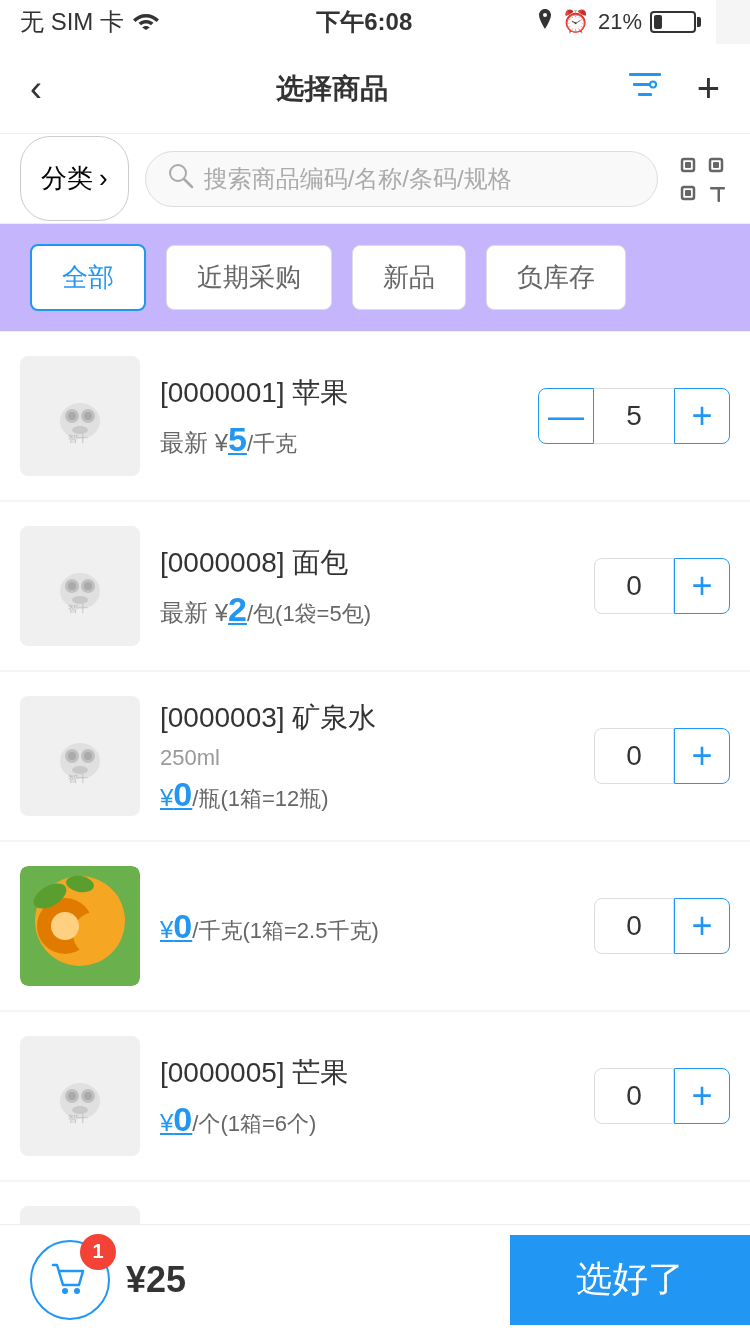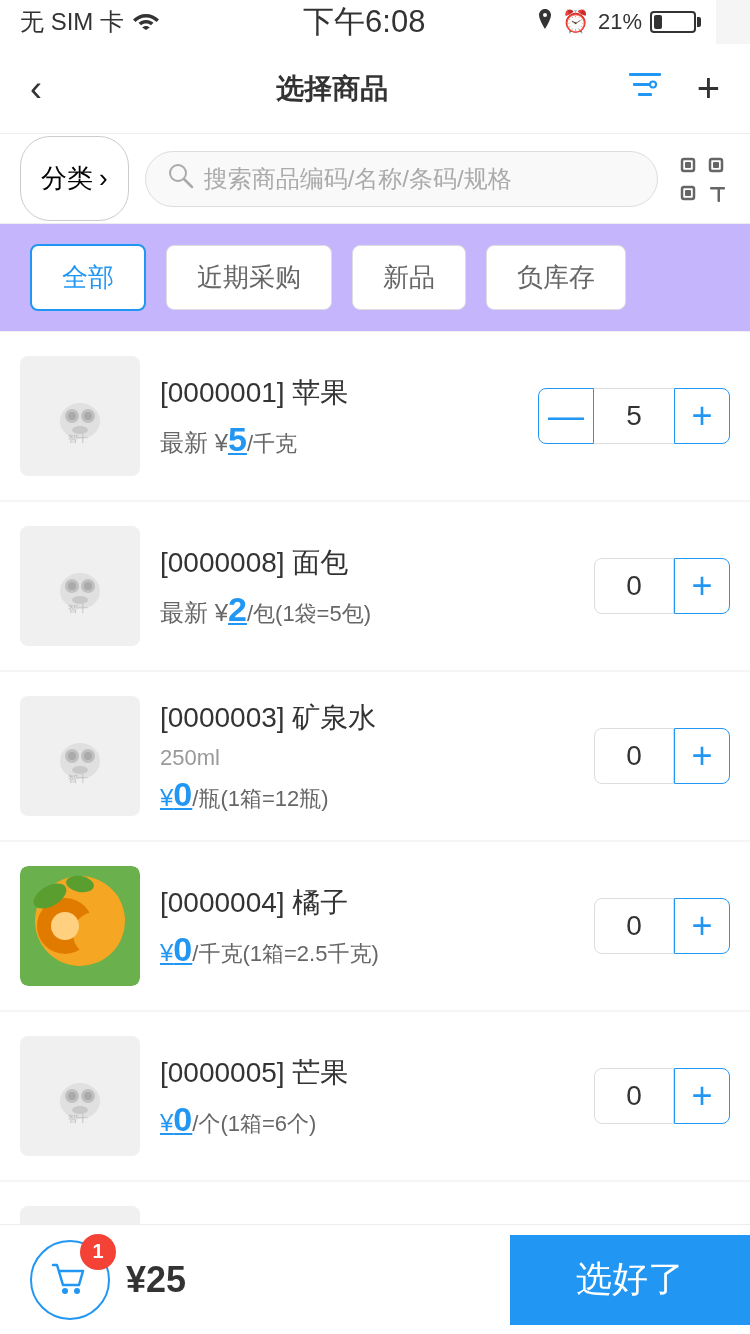"下午6:08" .status-center { font-size: 31px -> 24px; font-weight: 400 -> 700 }
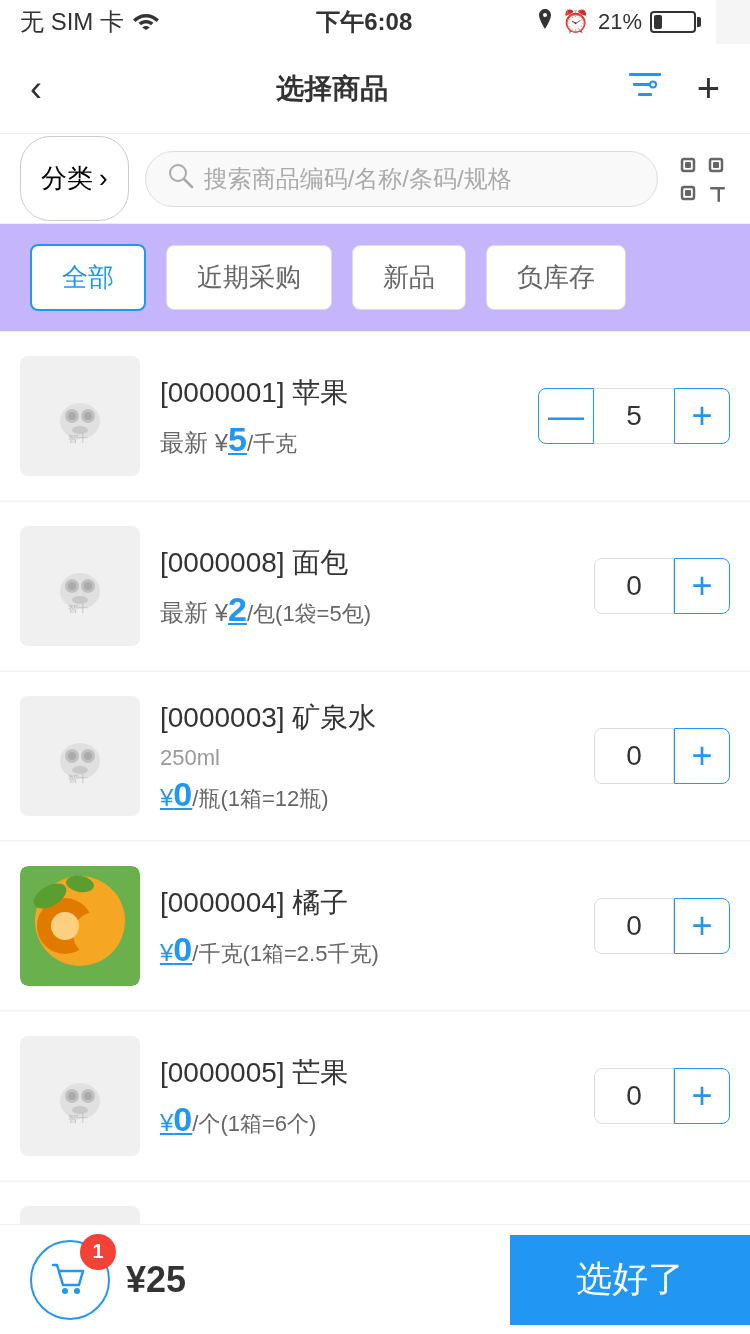"[0000004] 橘子" div.product-name { html: <div> <span>[0000004]</span> <span>橘子</span> </div> -> none }
